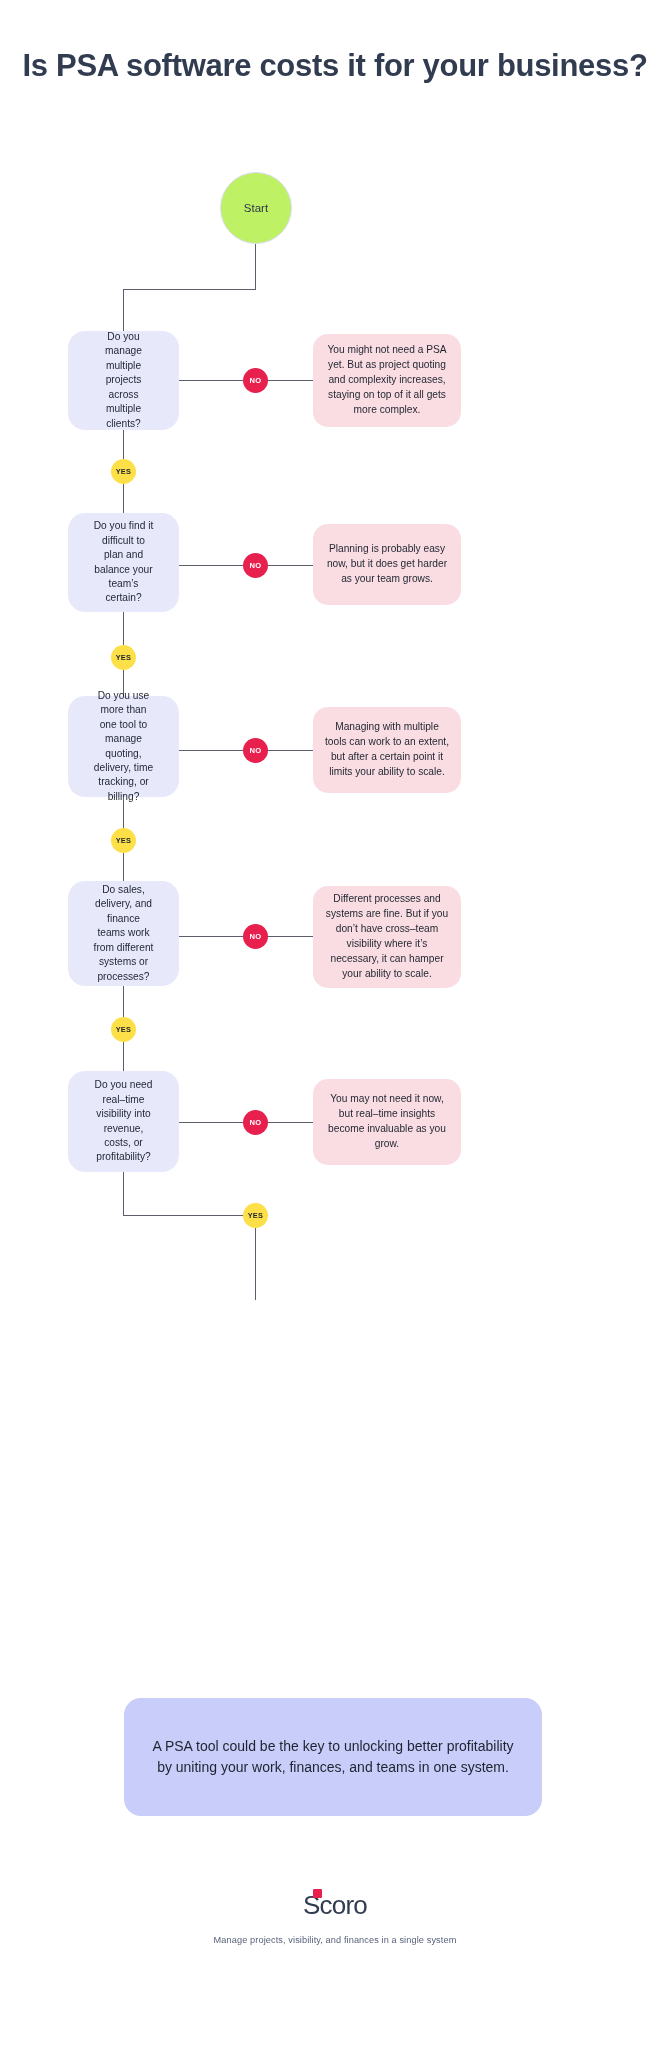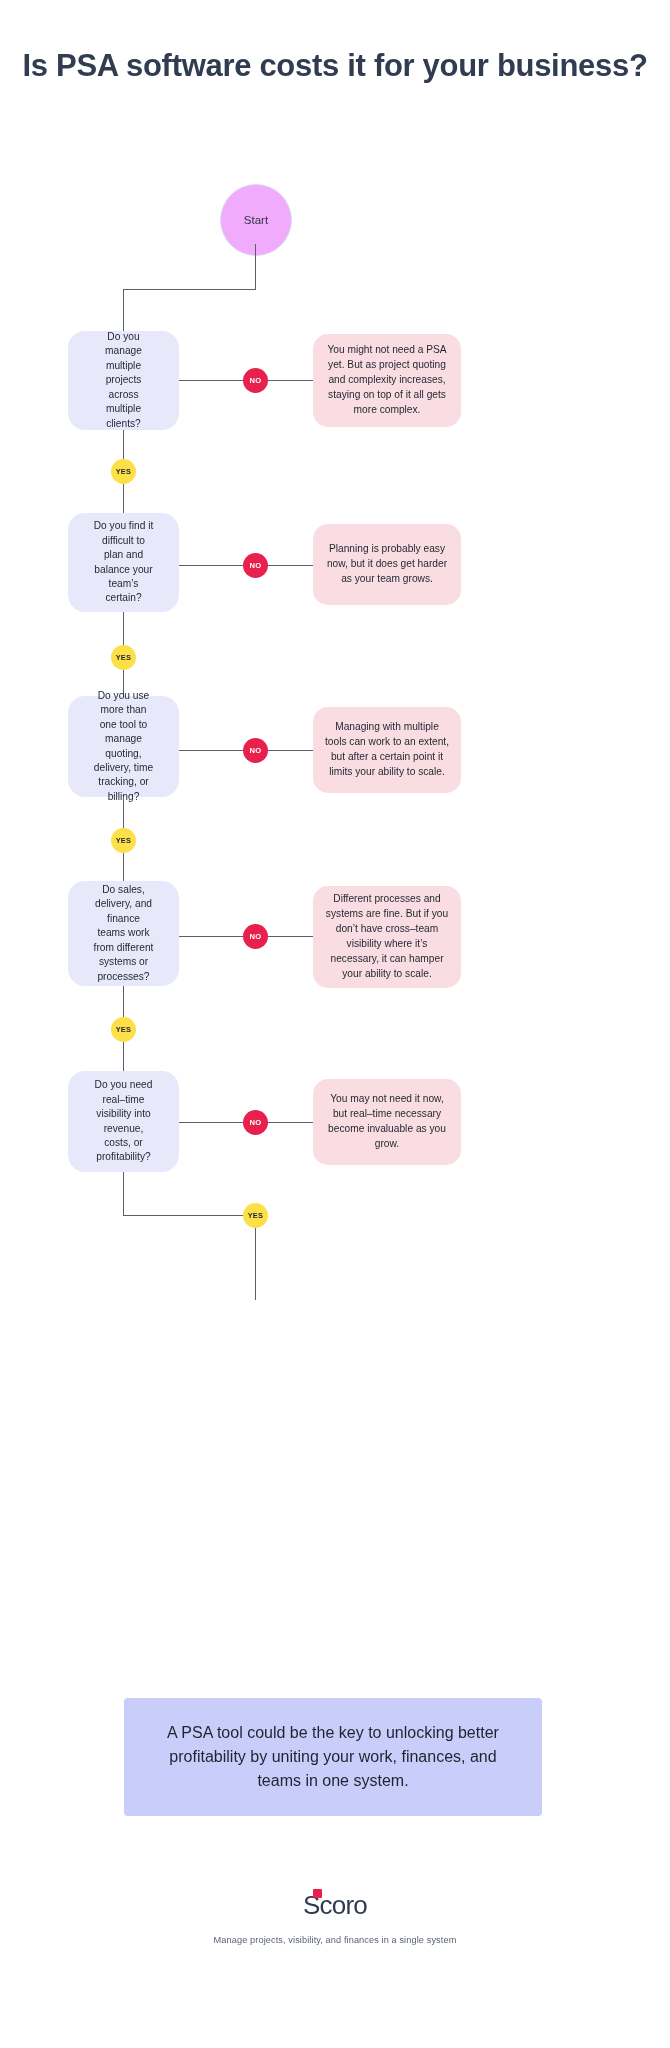"Start" .start-node { background: #f0abfc -> #bef264; top: 184px -> 172px }
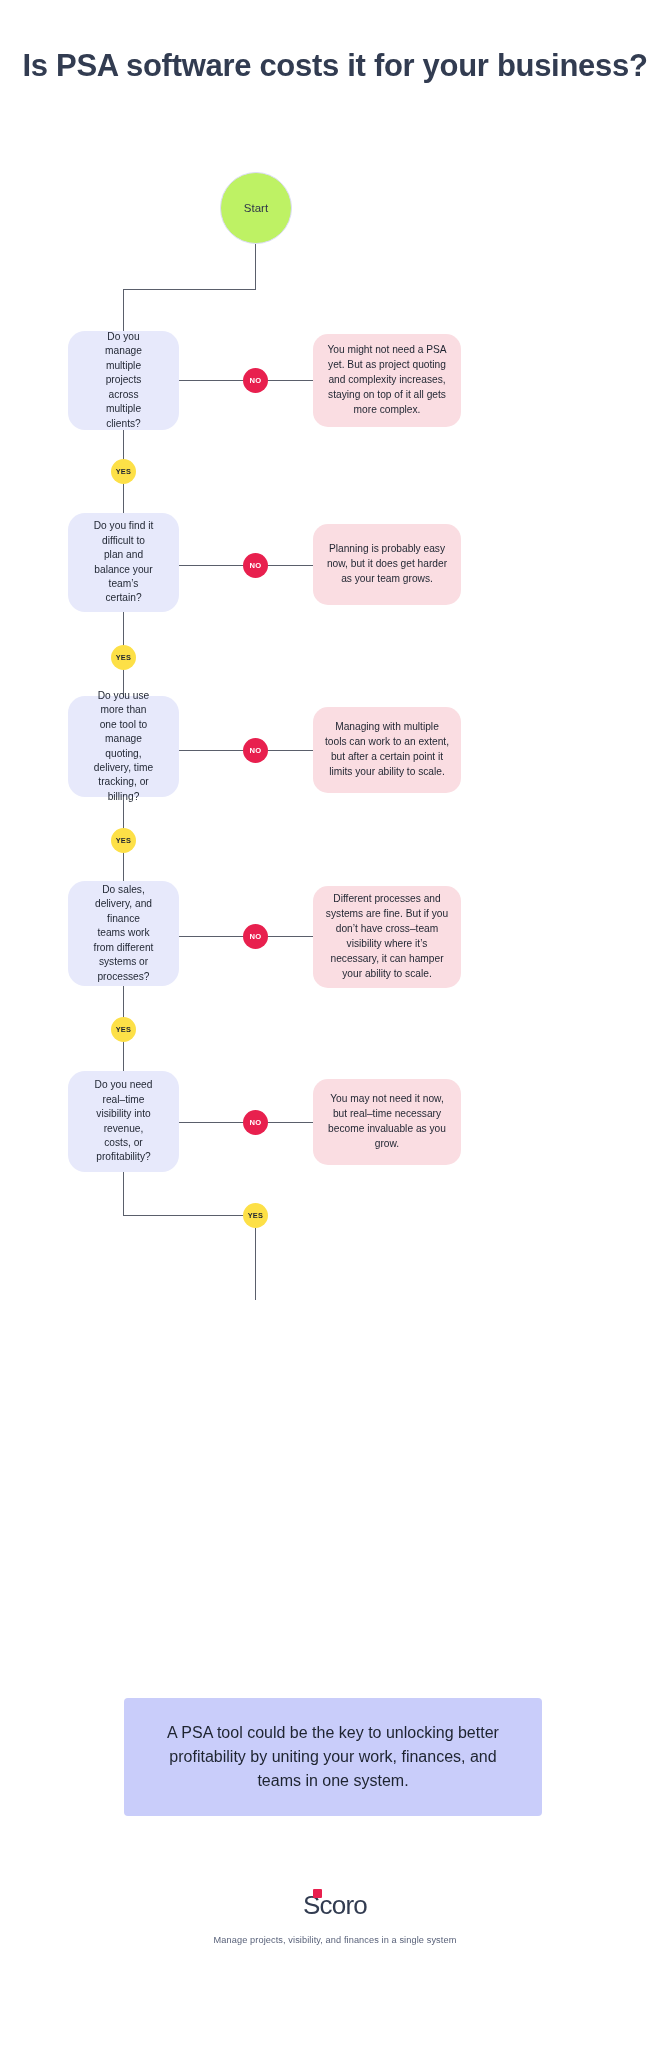"You may not need it" span { text: necessary -> insights }
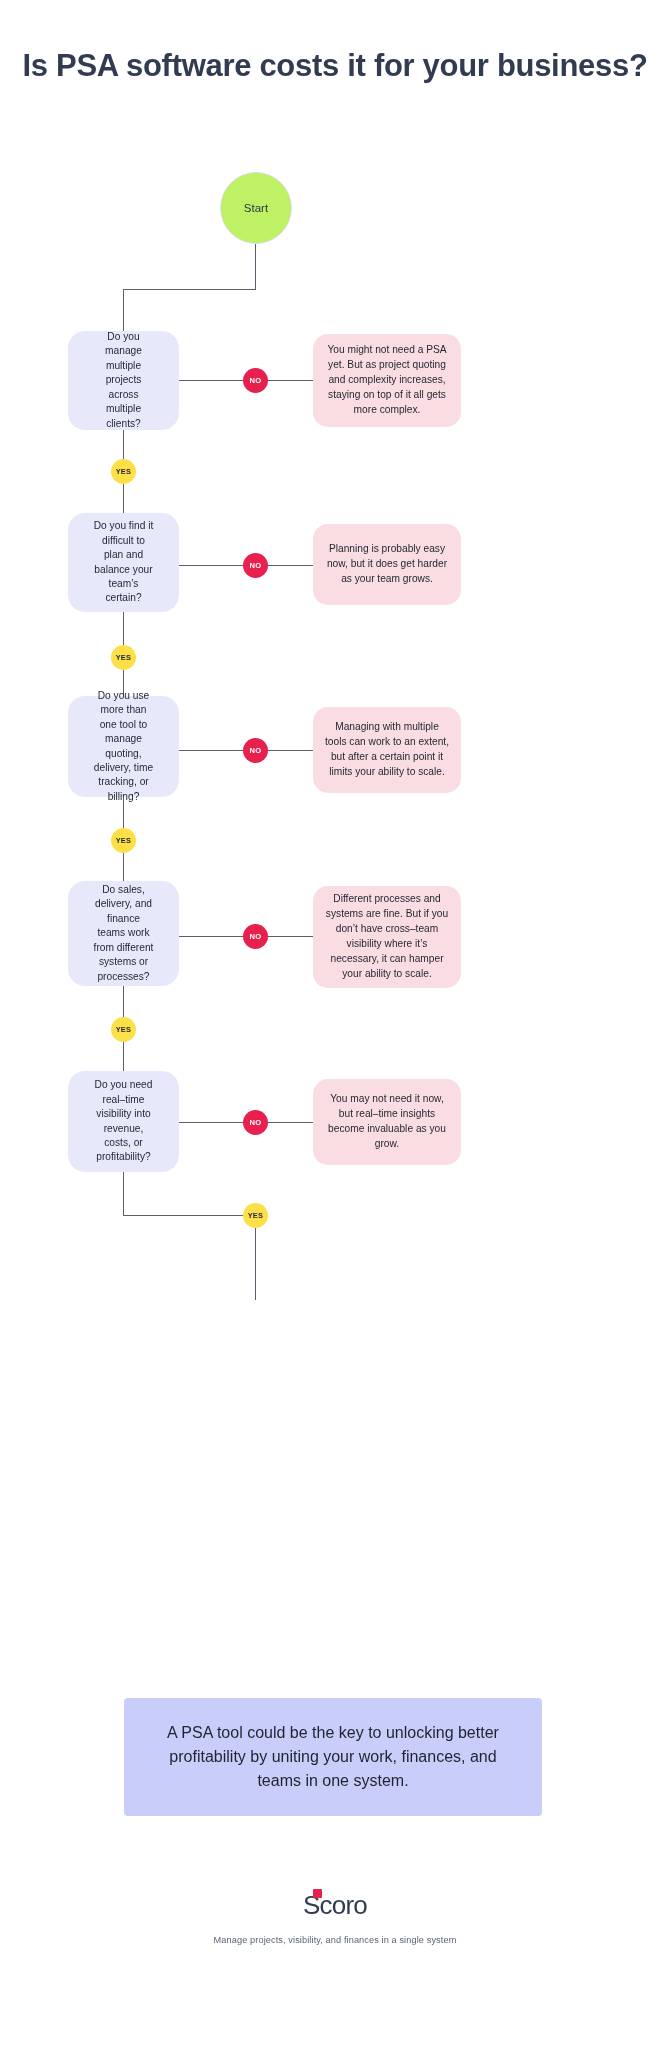"A PSA tool could be" .conclusion { border-radius: 4px -> 17px; font-size: 16px -> 14px }
